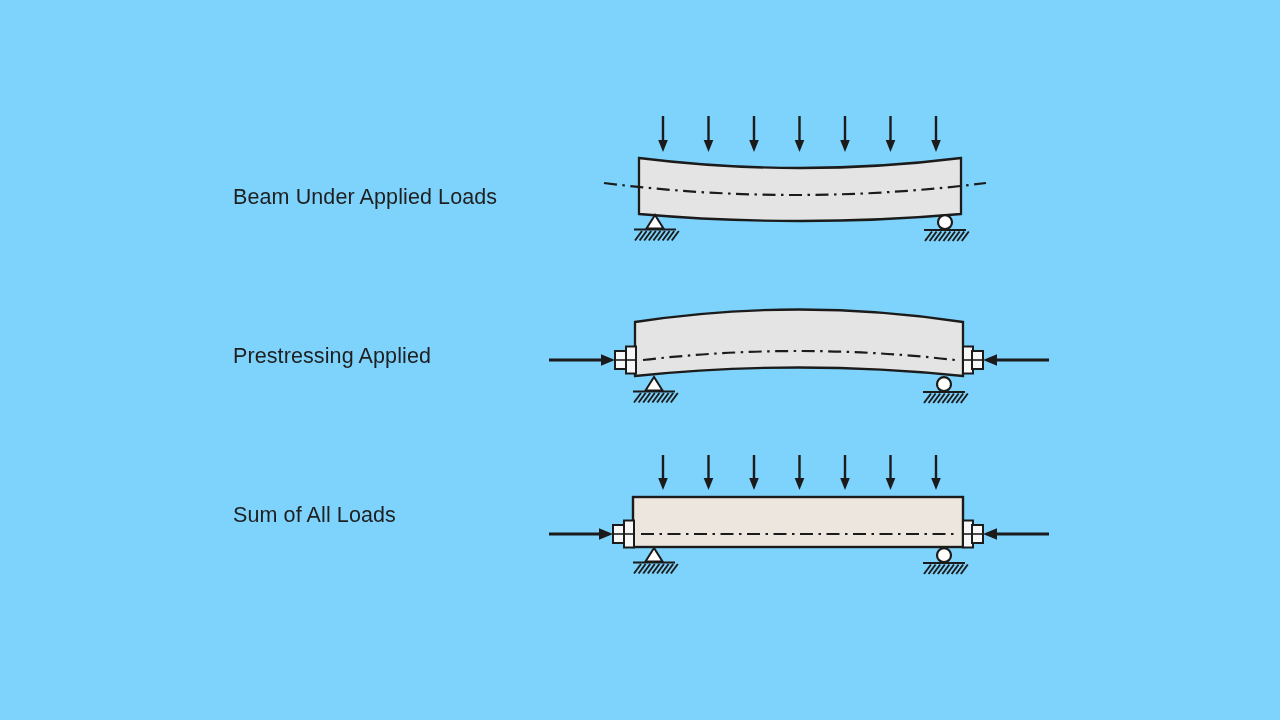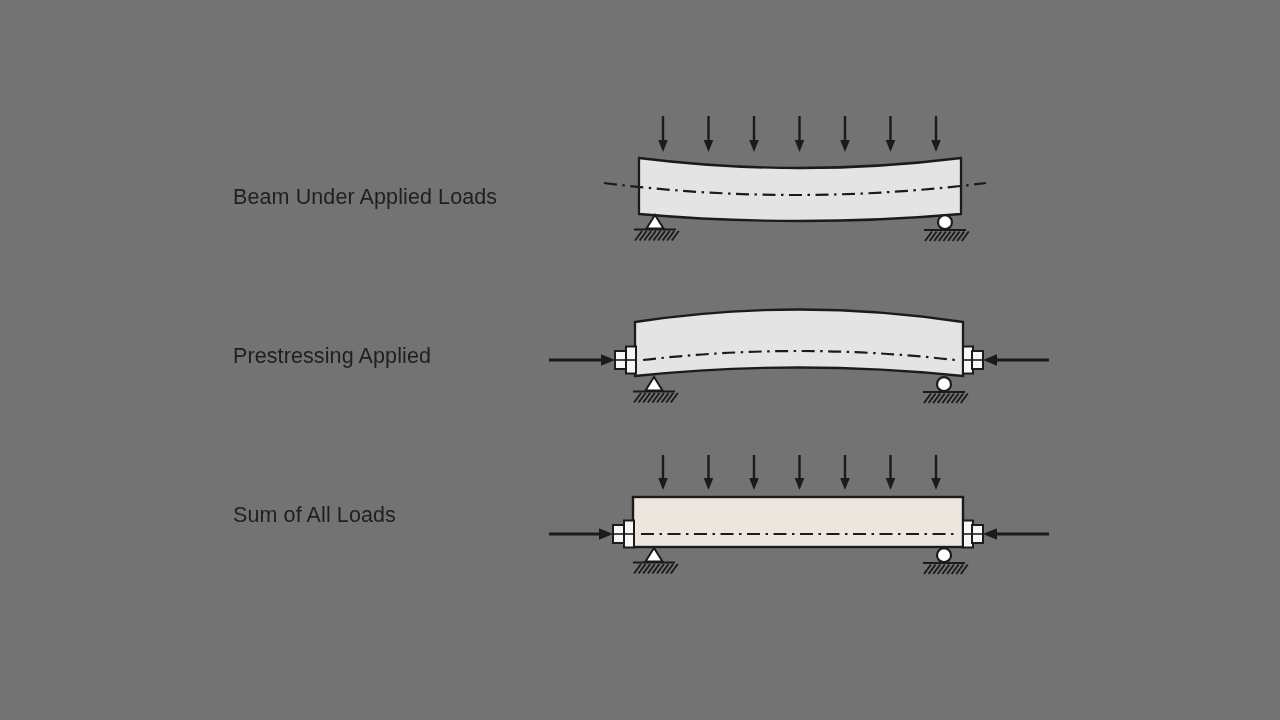"Beam Under Applied Loads" .canvas { background: #737373 -> #7dd3fc }
